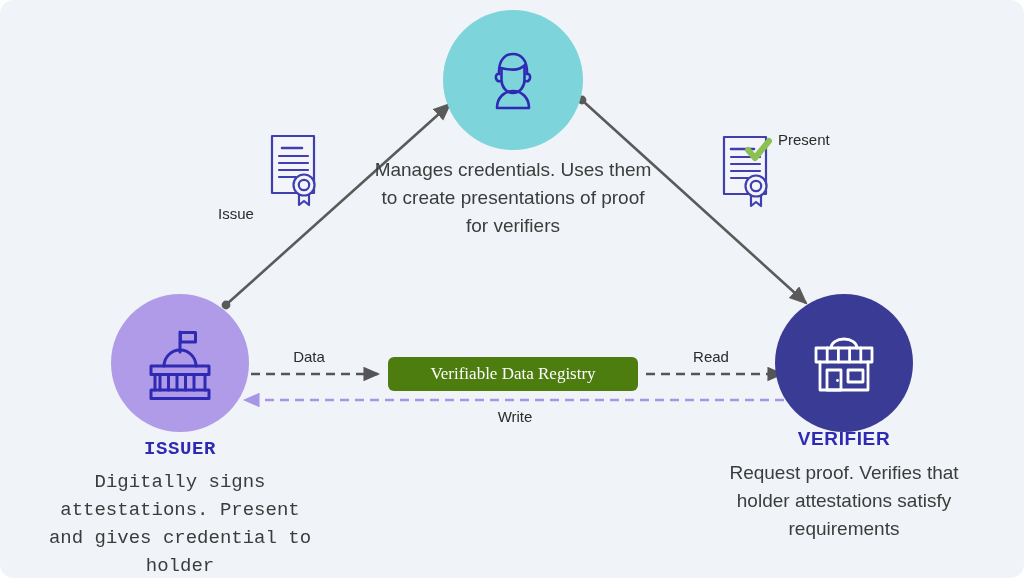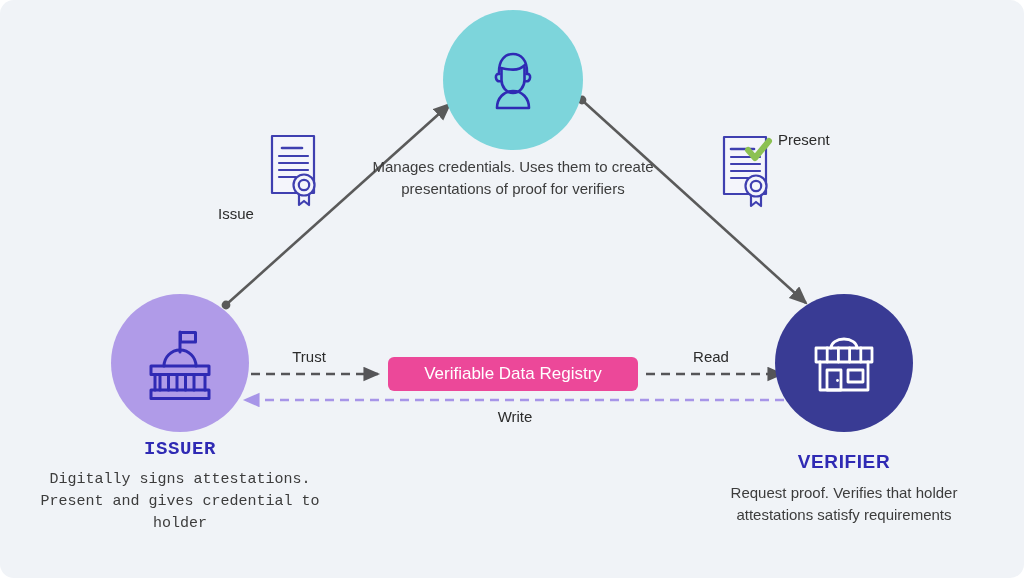"Manages credentials. Uses them to" .node-desc { font-size: 15px -> 19px }
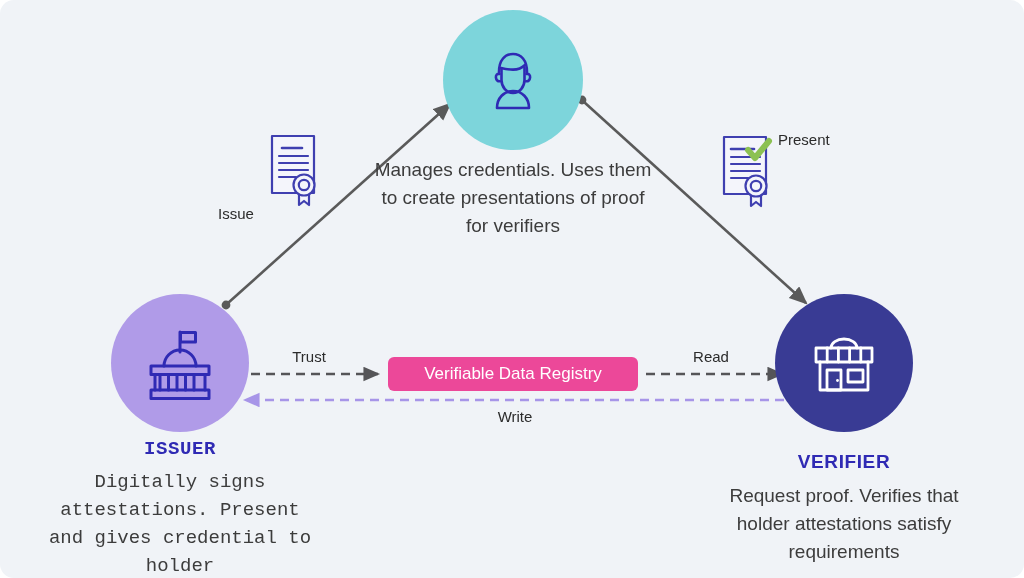"Trust" div.edge-label { text: Trust -> Data }
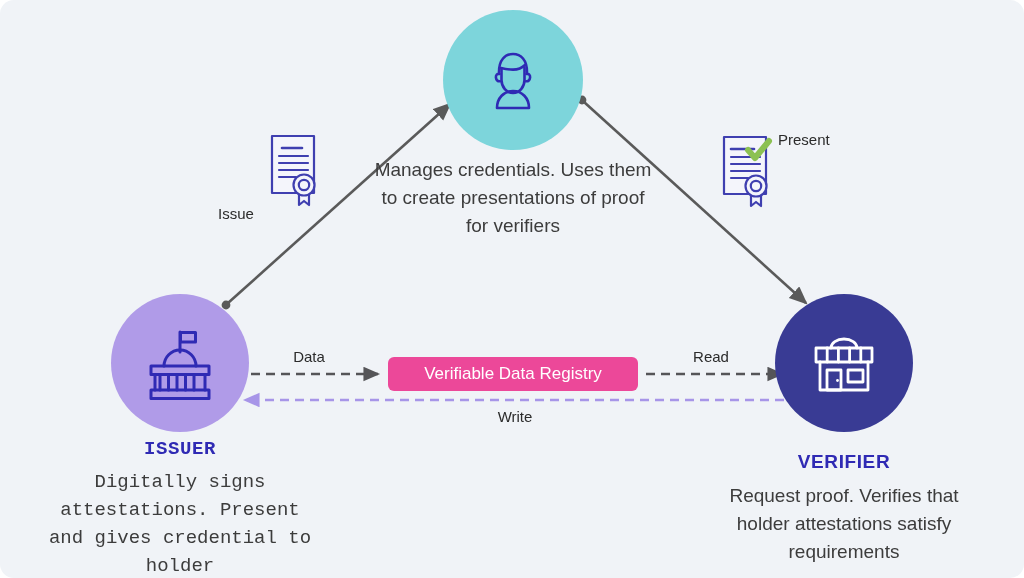"Verifiable Data Registry" #registry-pill { background: #ec4899 -> #4d7c0f; font-family: none -> Liberation Serif, serif }
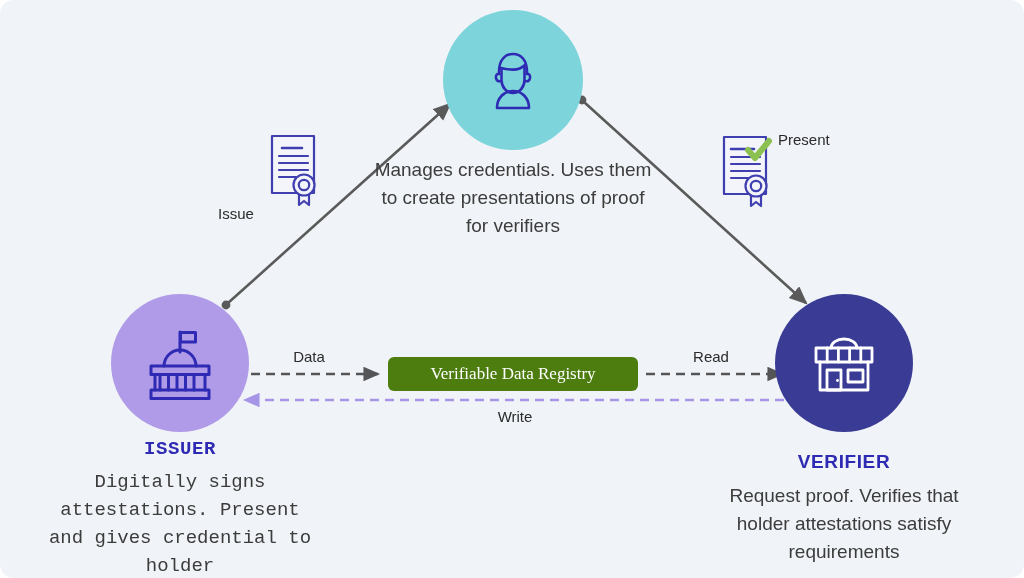"VERIFIER" #verifier-text { top: 451px -> 428px }
